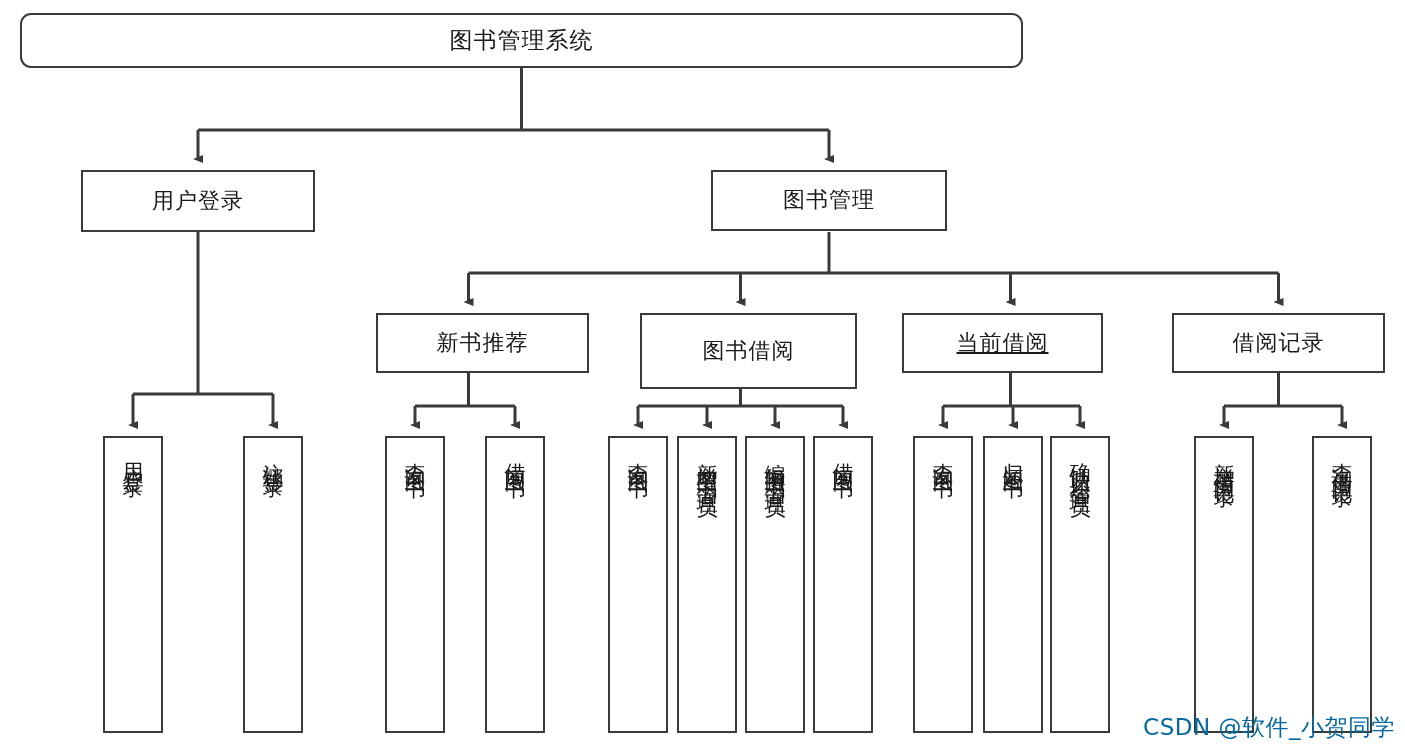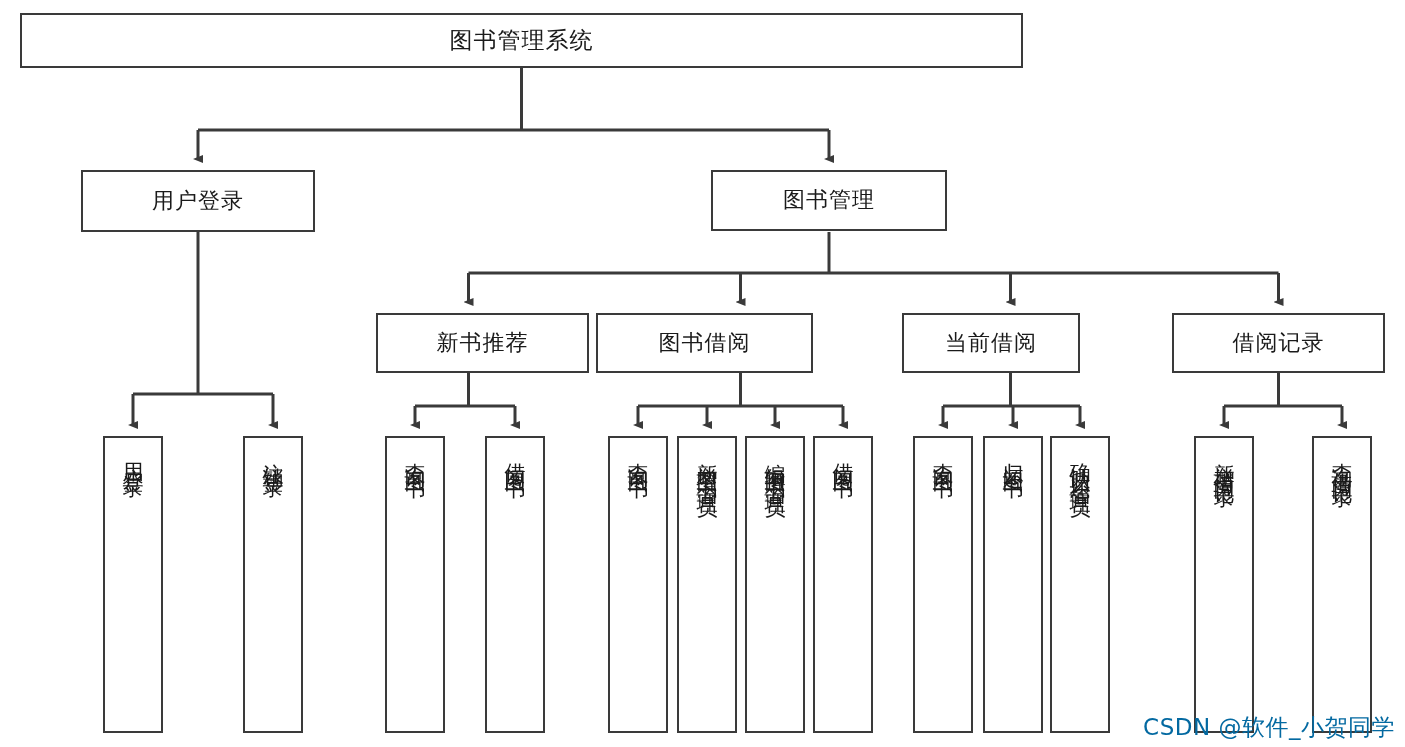"图书管理系统" .node.root { border-radius: none -> 11px }
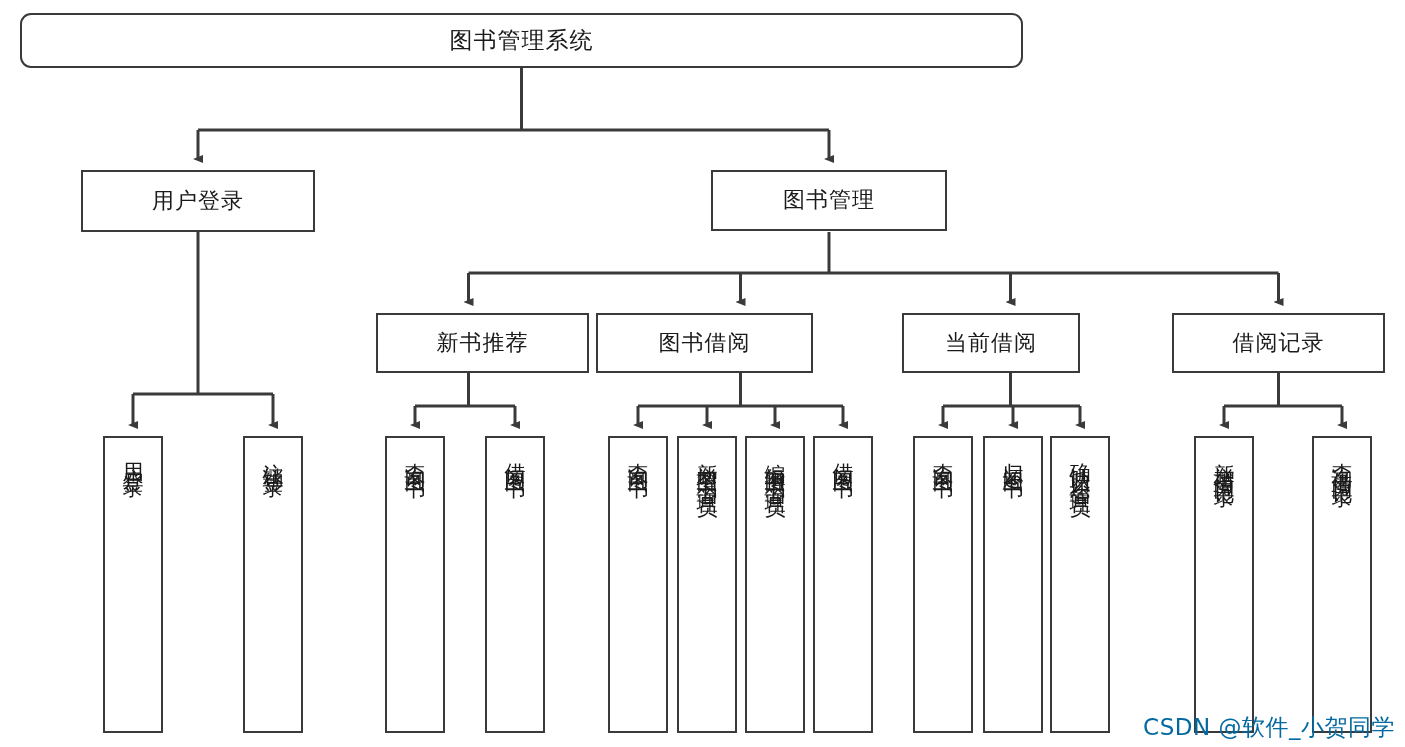"图书借阅" div.node { height: 60px -> 76px; left: 596px -> 640px }
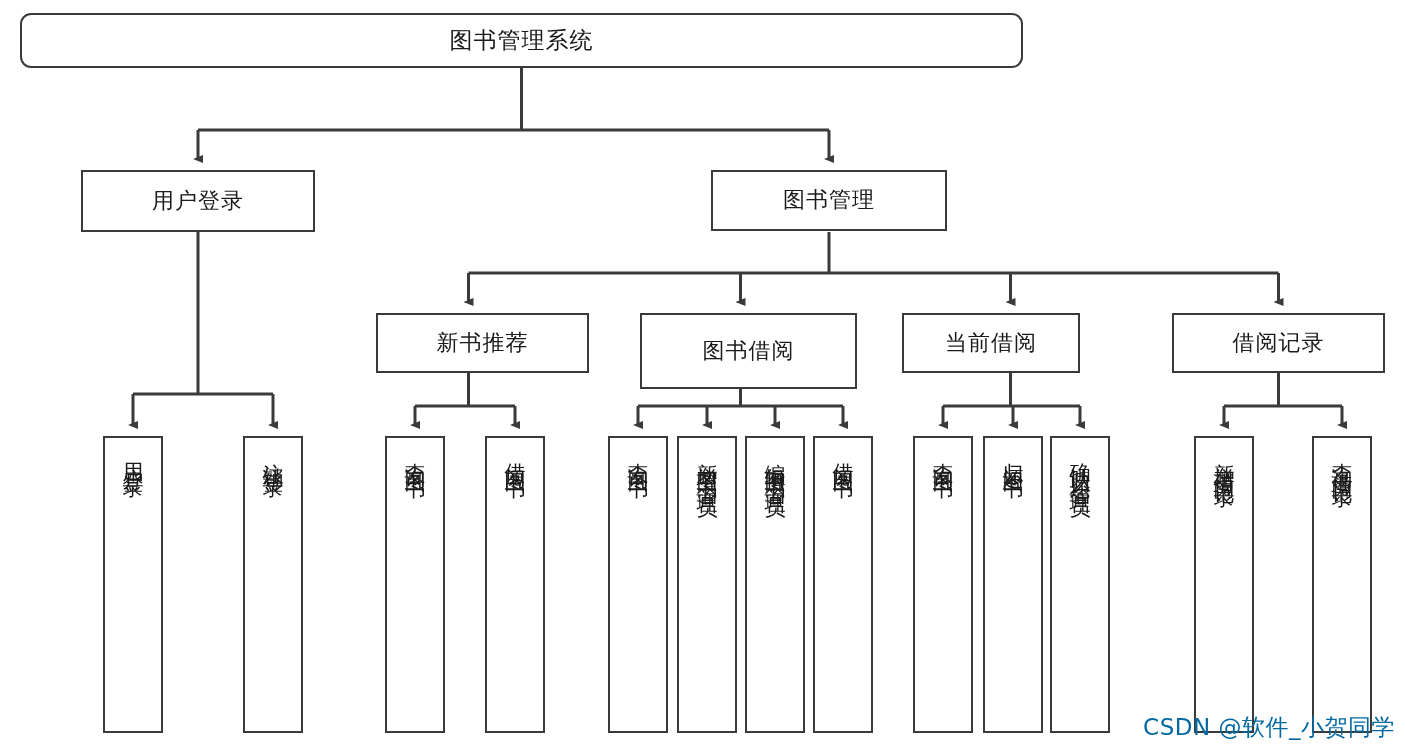"当前借阅" div.node { text-decoration: none -> underline; width: 178px -> 201px }
